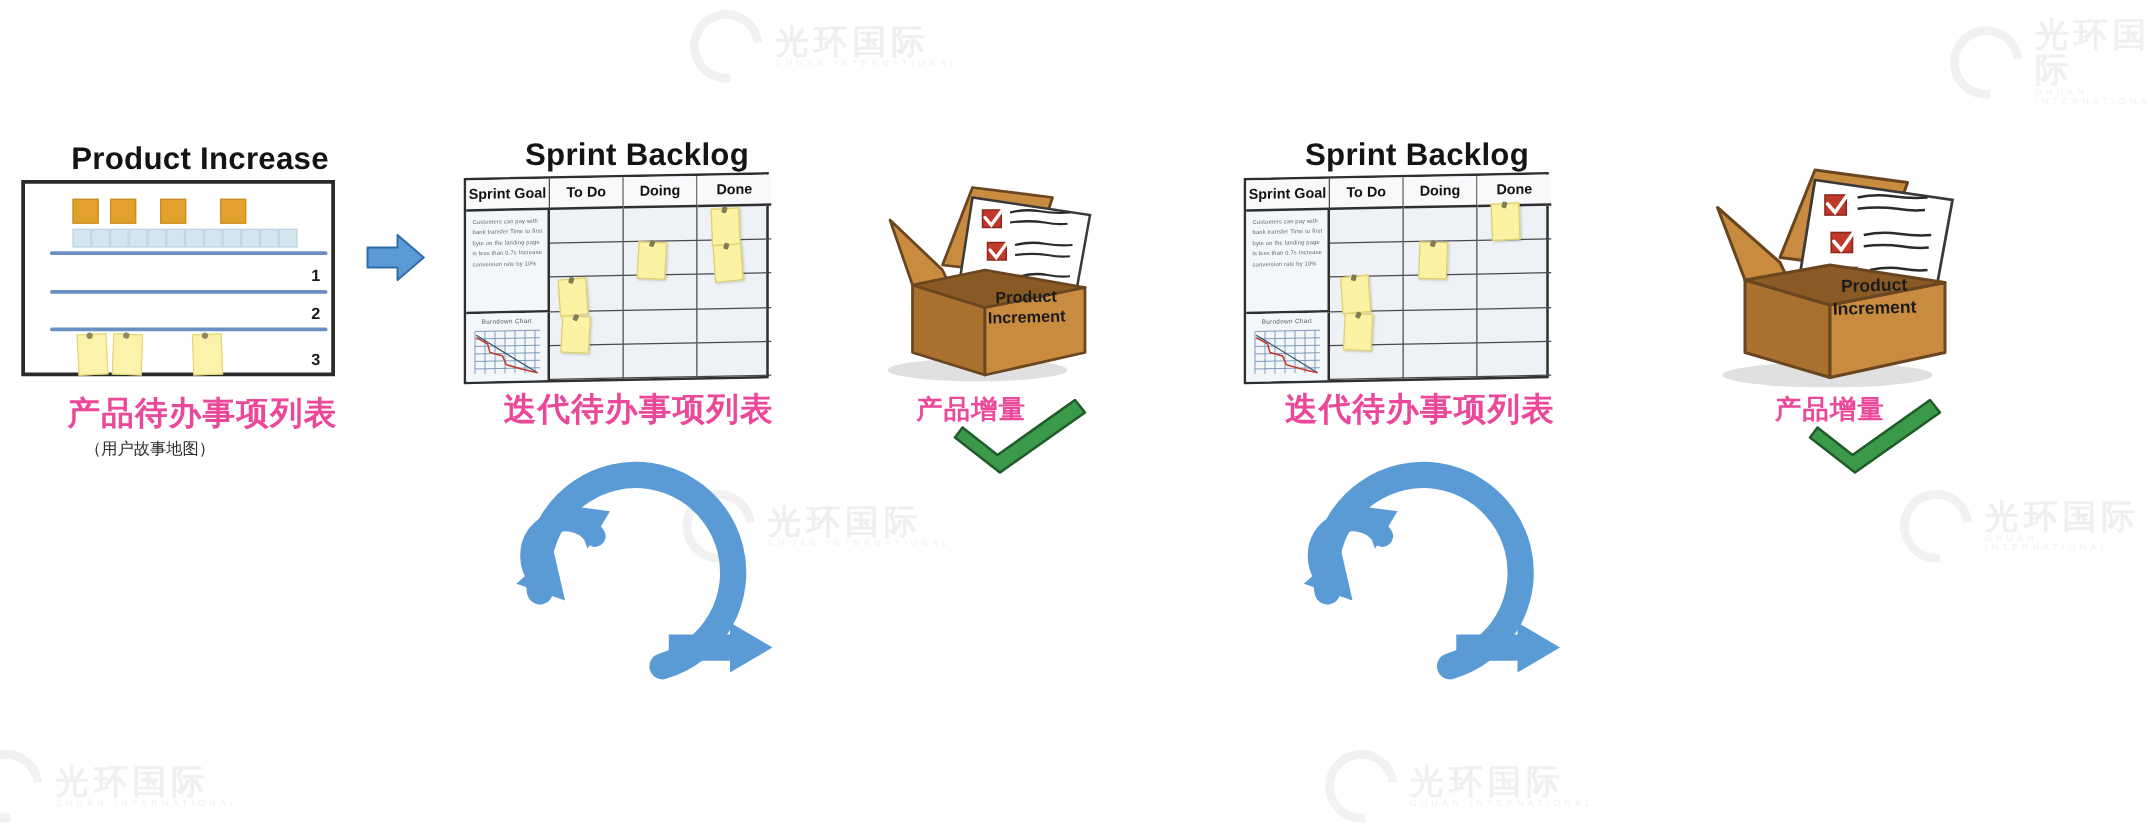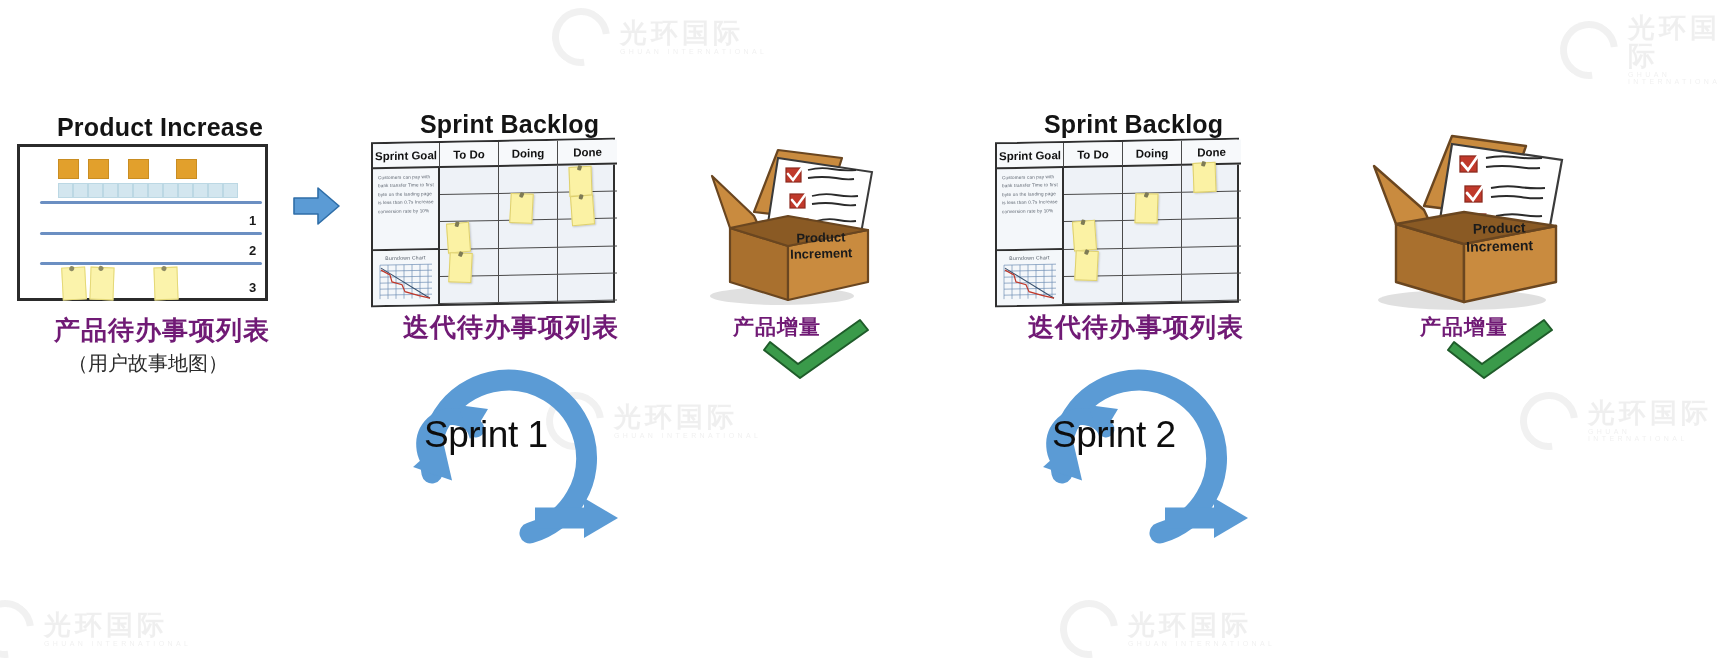"产品待办事项列表" .cap-cn { color: #701a75 -> #ec4899 }
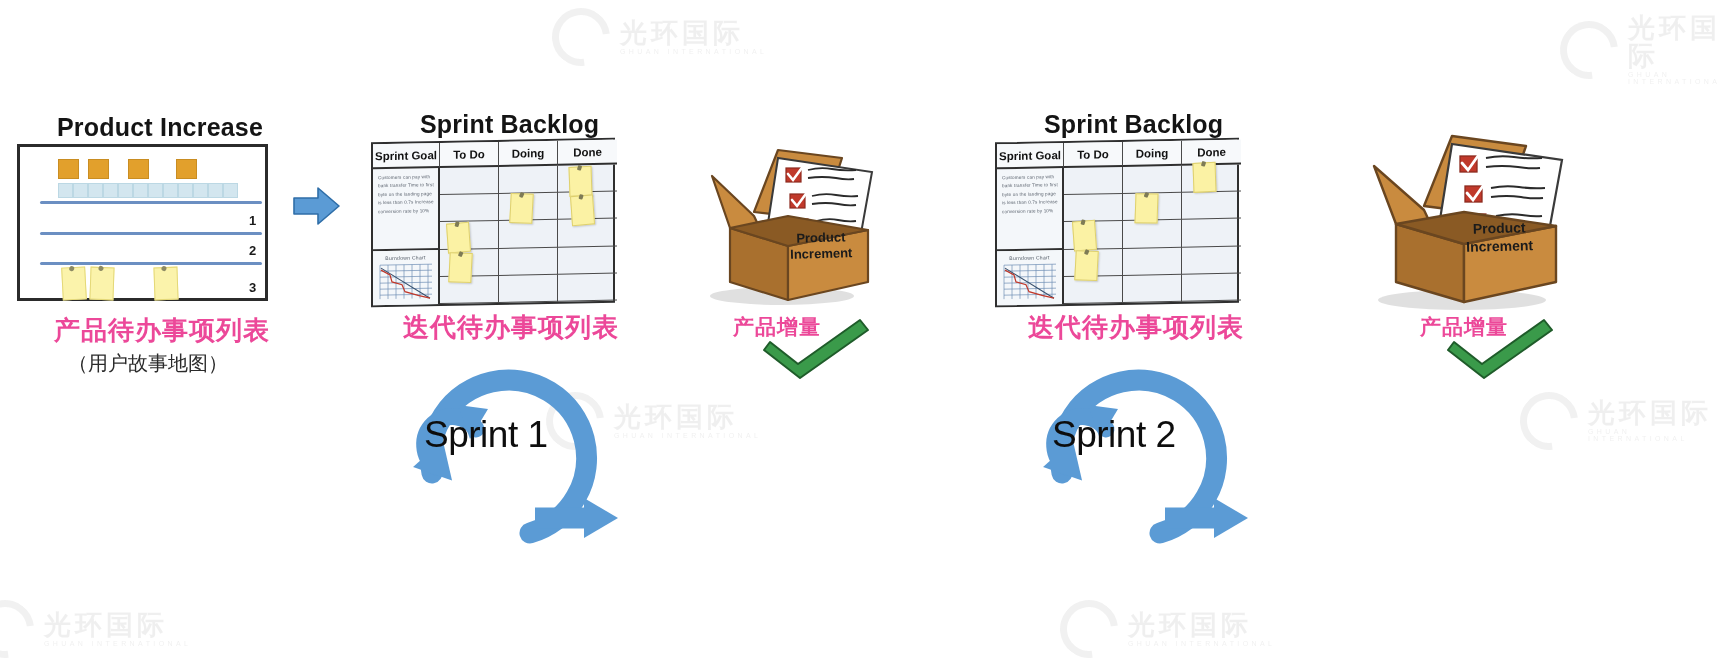"（用户故事地图）" .cap-cn-sub { font-size: 20px -> 13px }
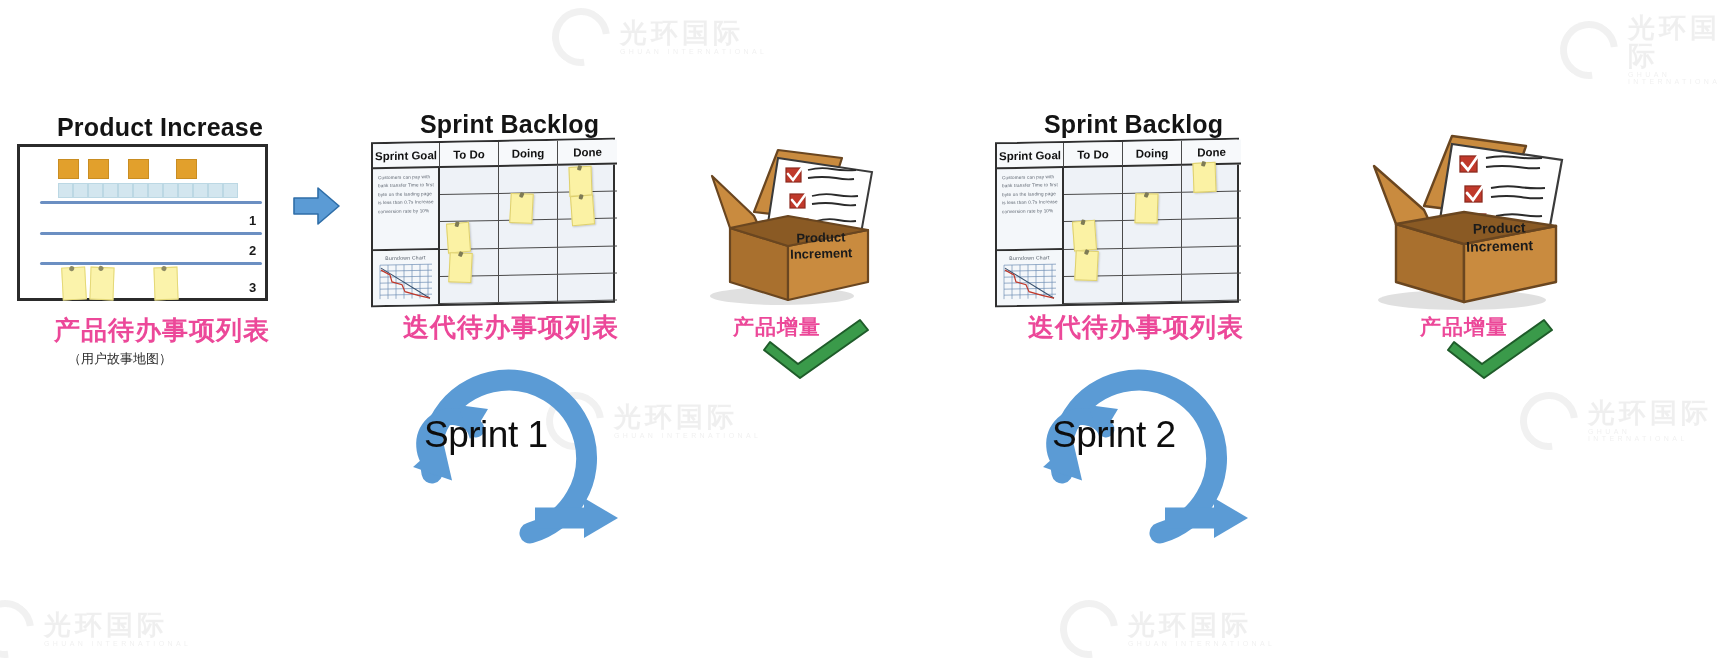"Sprint 1" div.cyc-label { html: <div>Sprint 1</div> -> none }
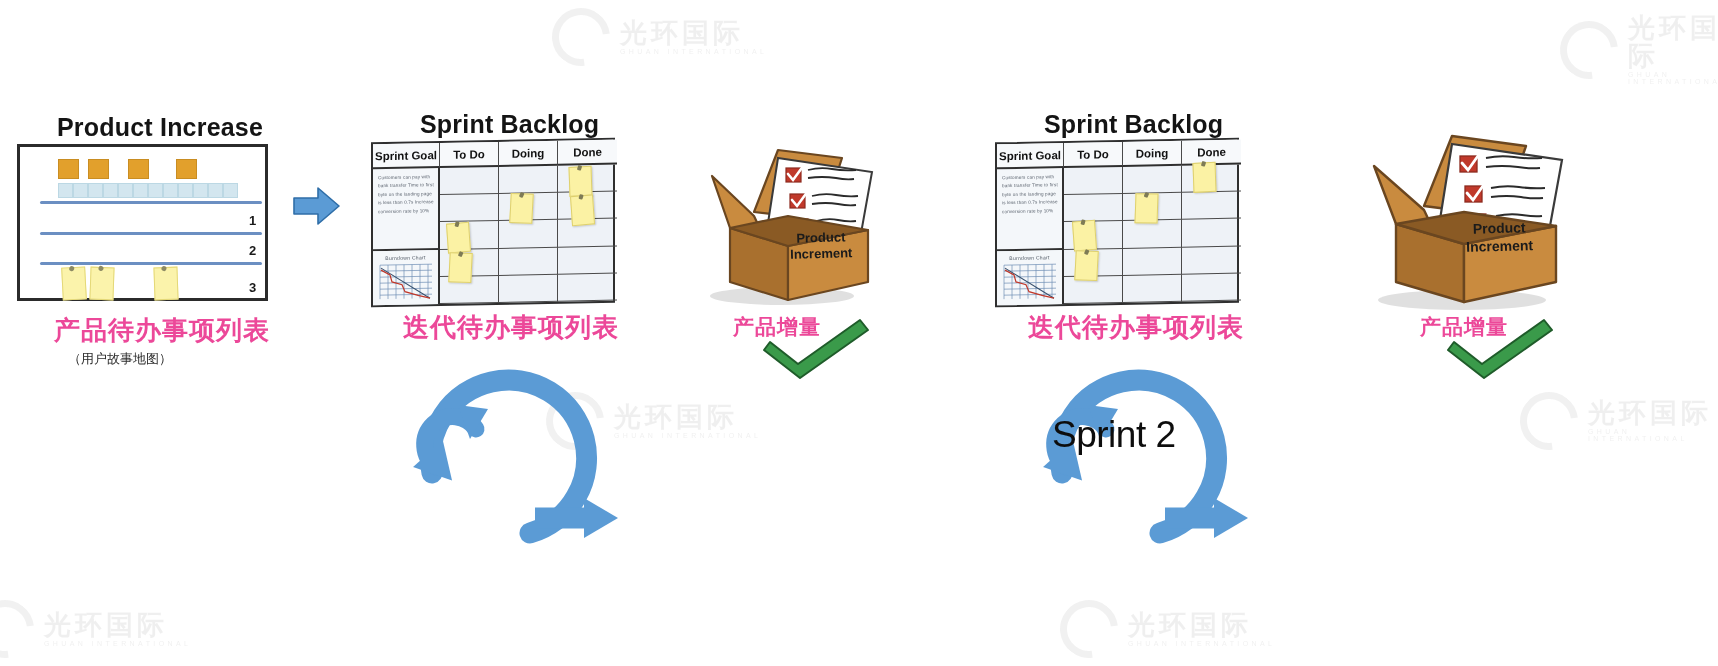"Sprint 2" div.cyc-label { html: <div>Sprint 2</div> -> none }
